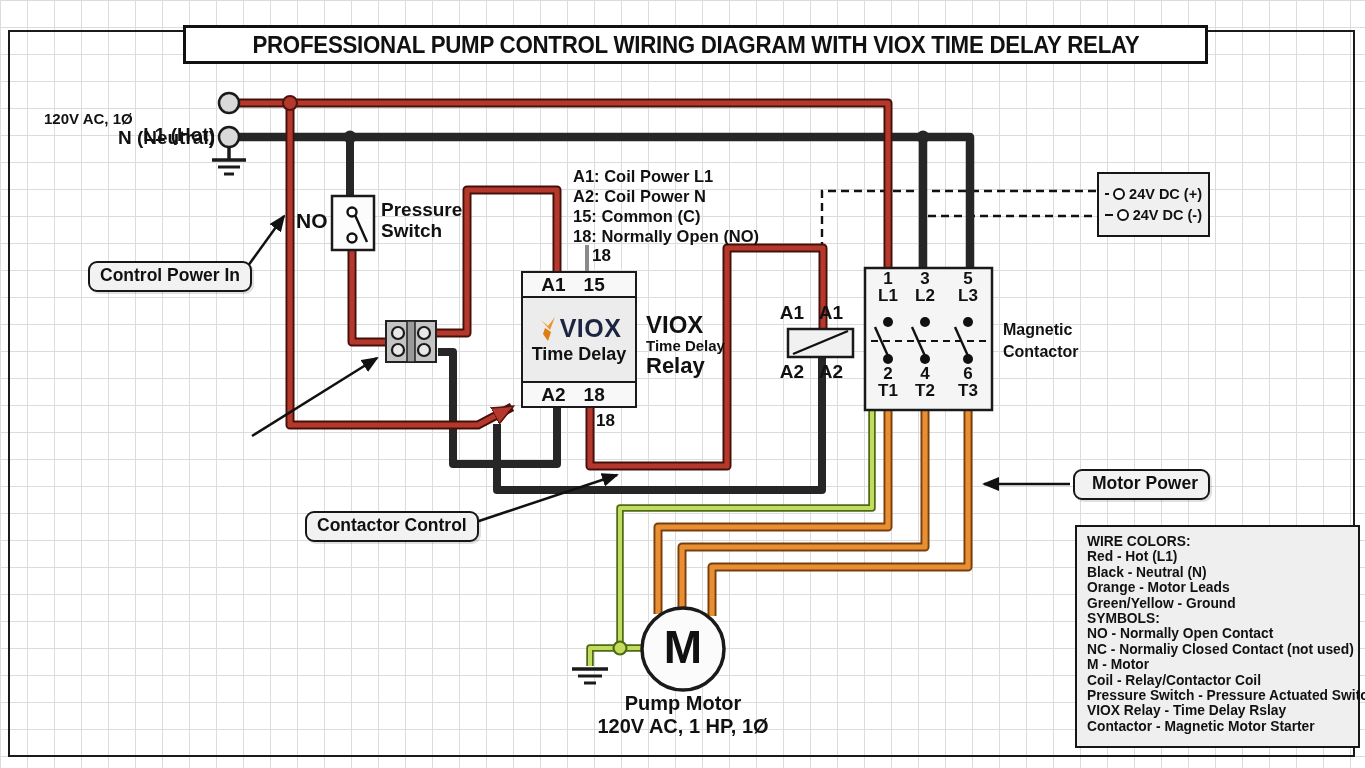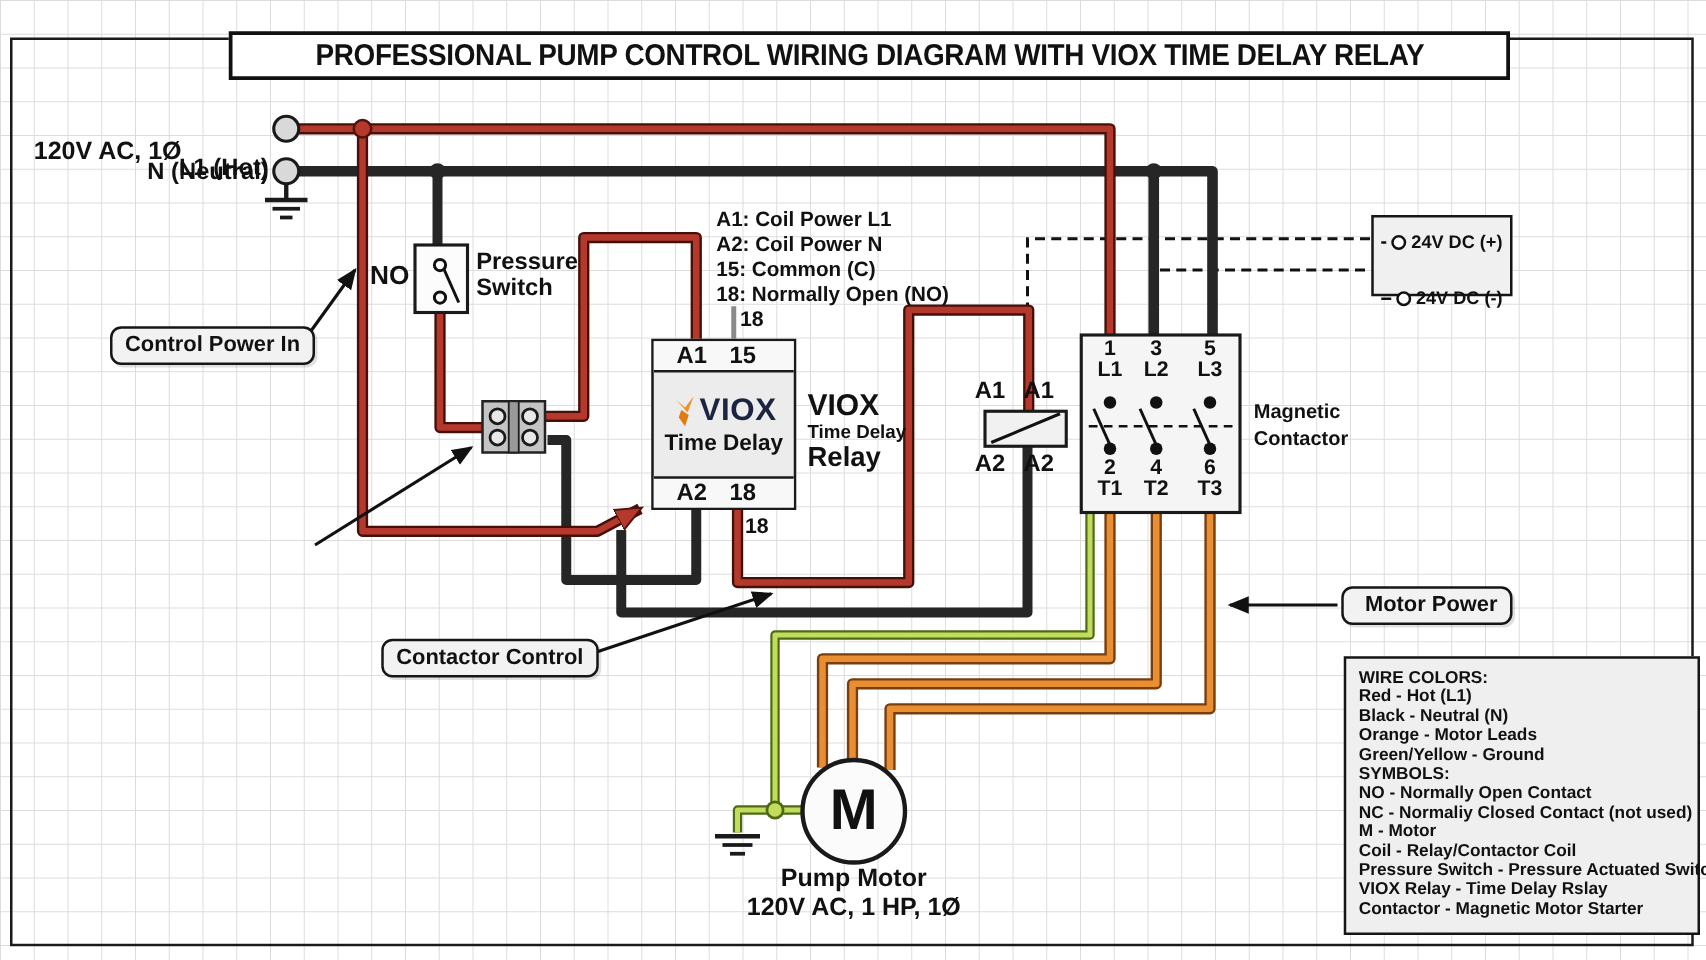"120V AC, 1Ø" div.txt { font-size: 20px -> 15px; left: 27px -> 44px }
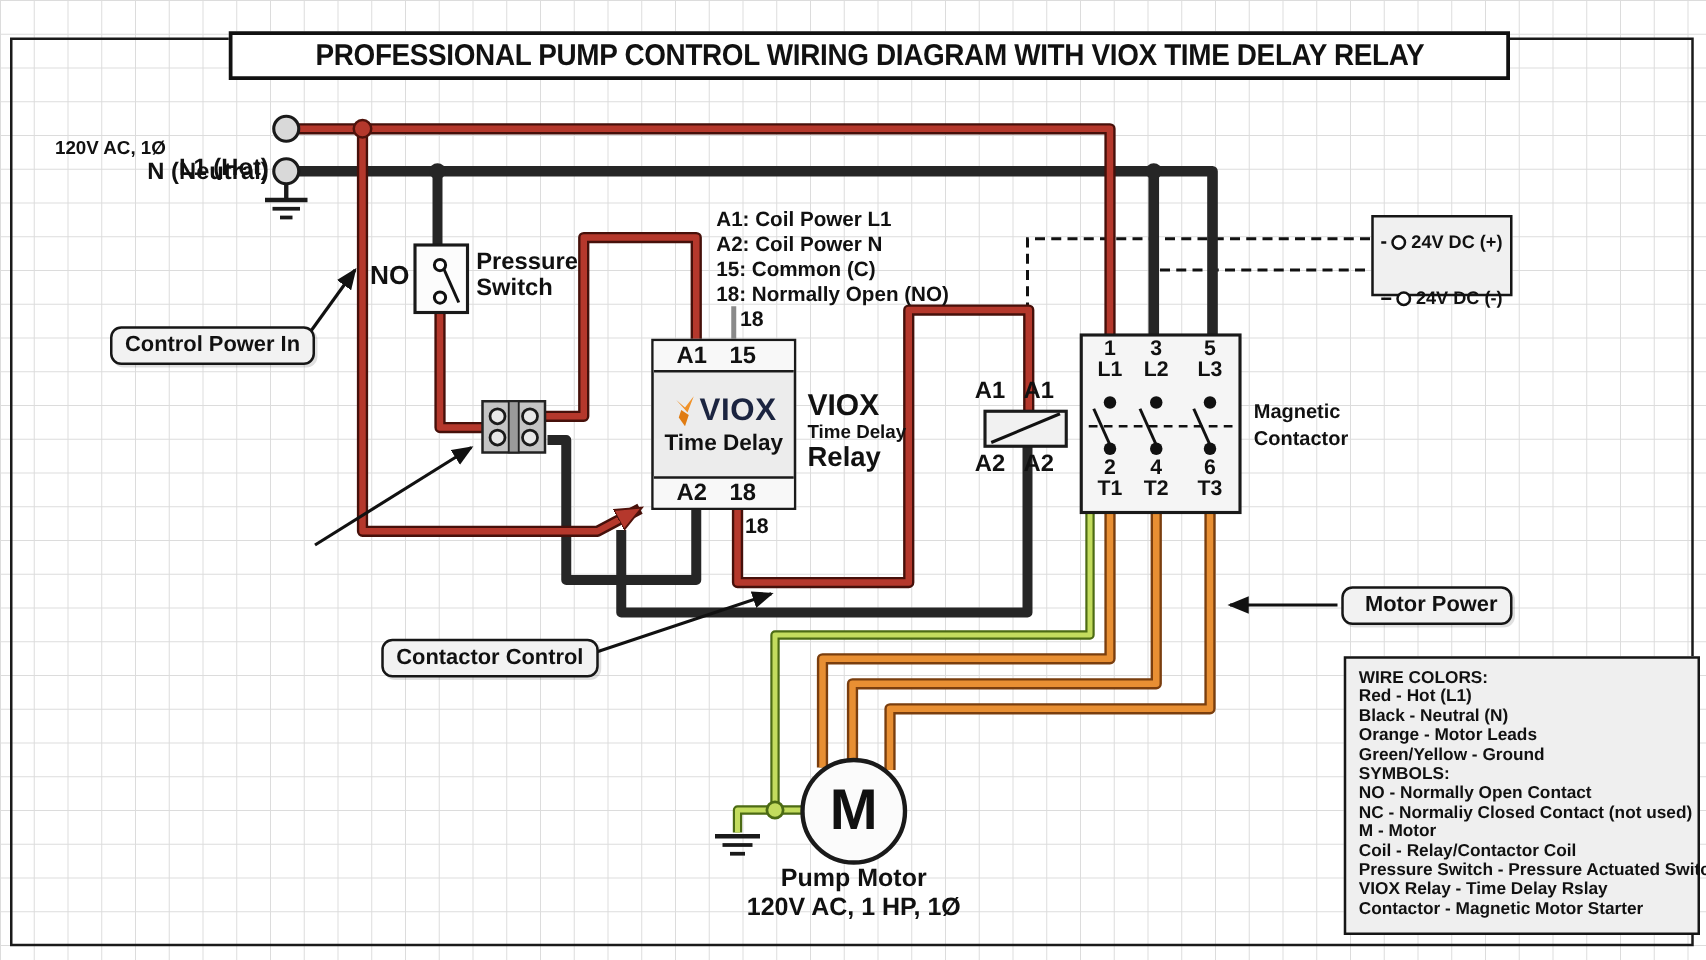"24V DC (+)" .dc-row { margin-top: 24px -> none }
